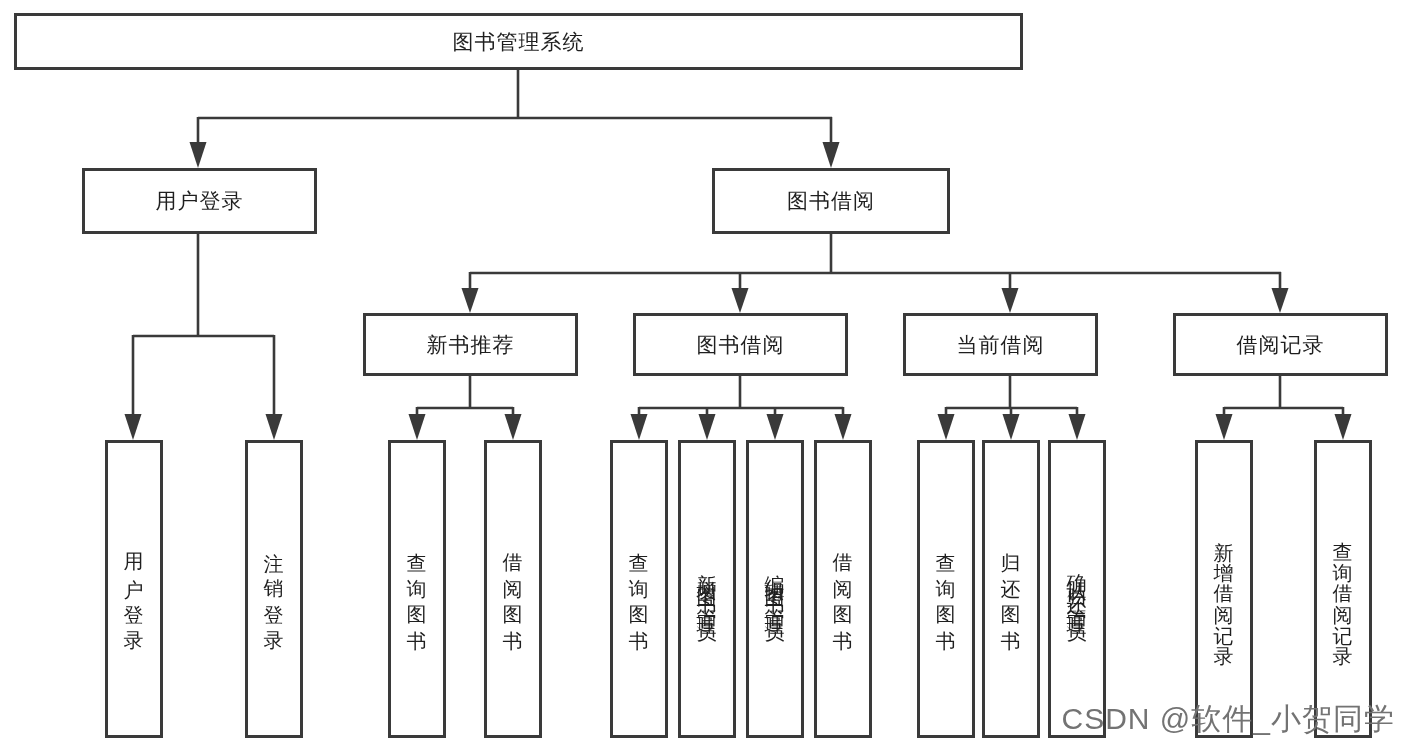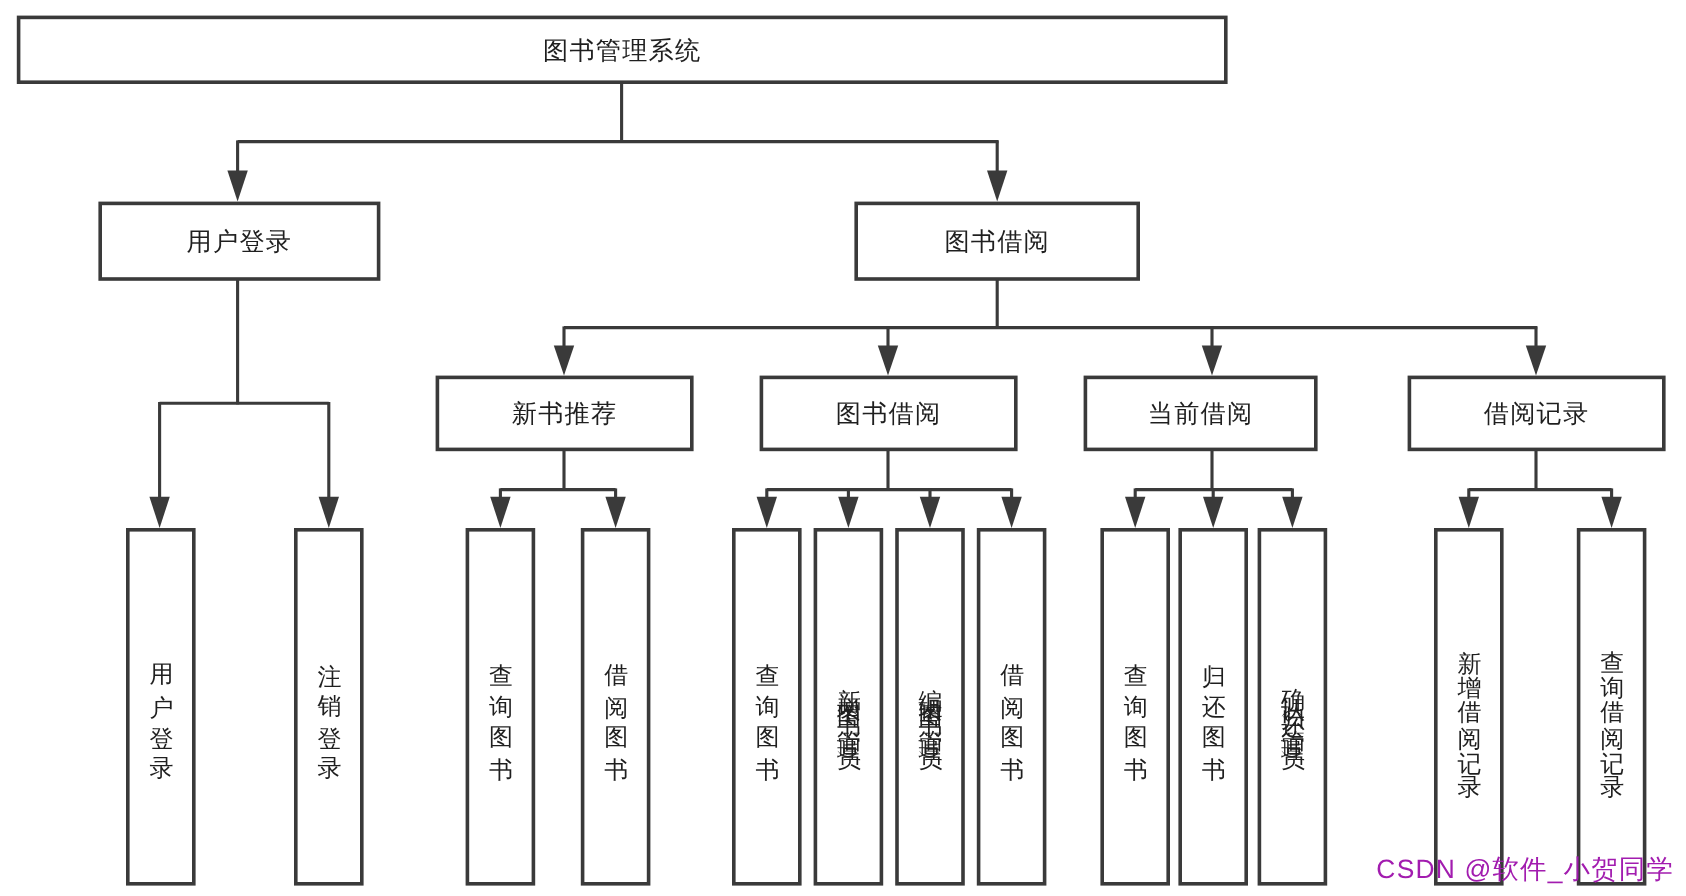"CSDN @软件_小贺同学" .watermark { color: #a21caf -> #737373; font-size: 22px -> 30px }
